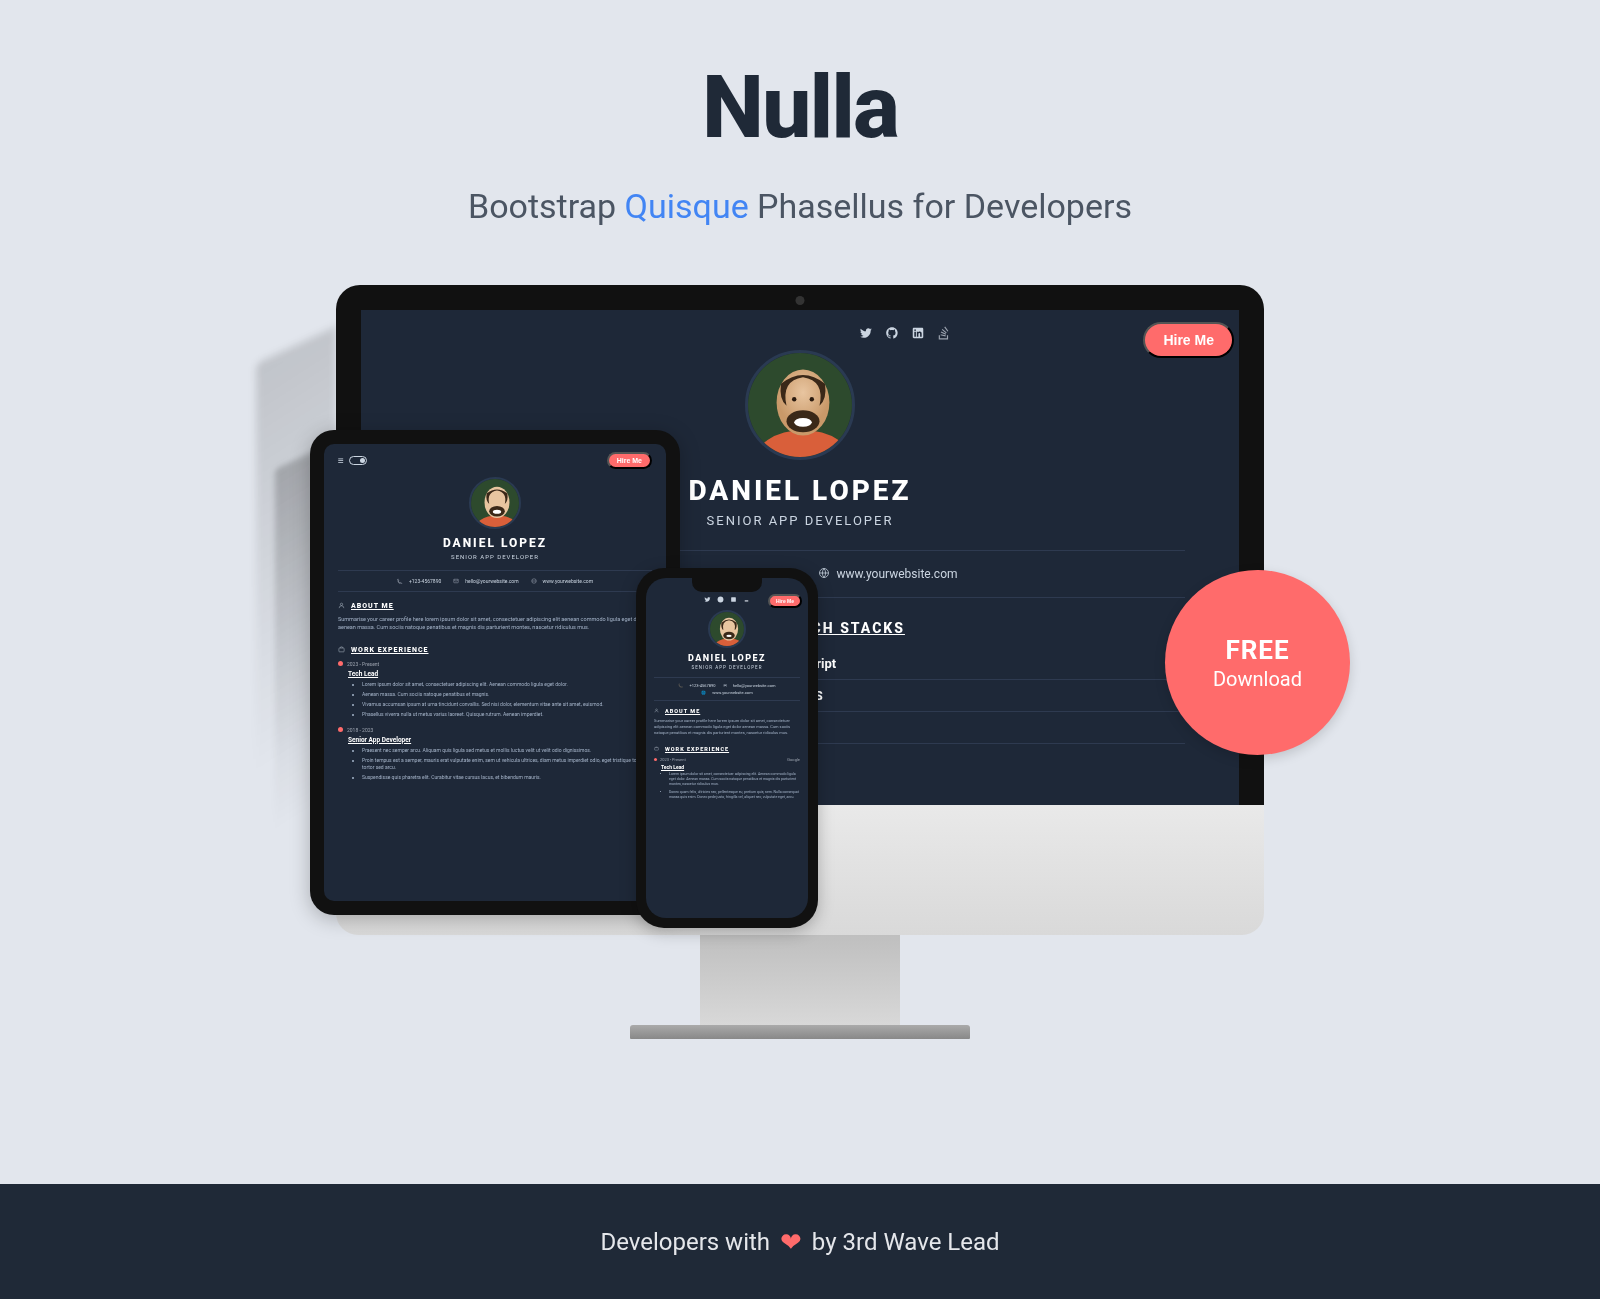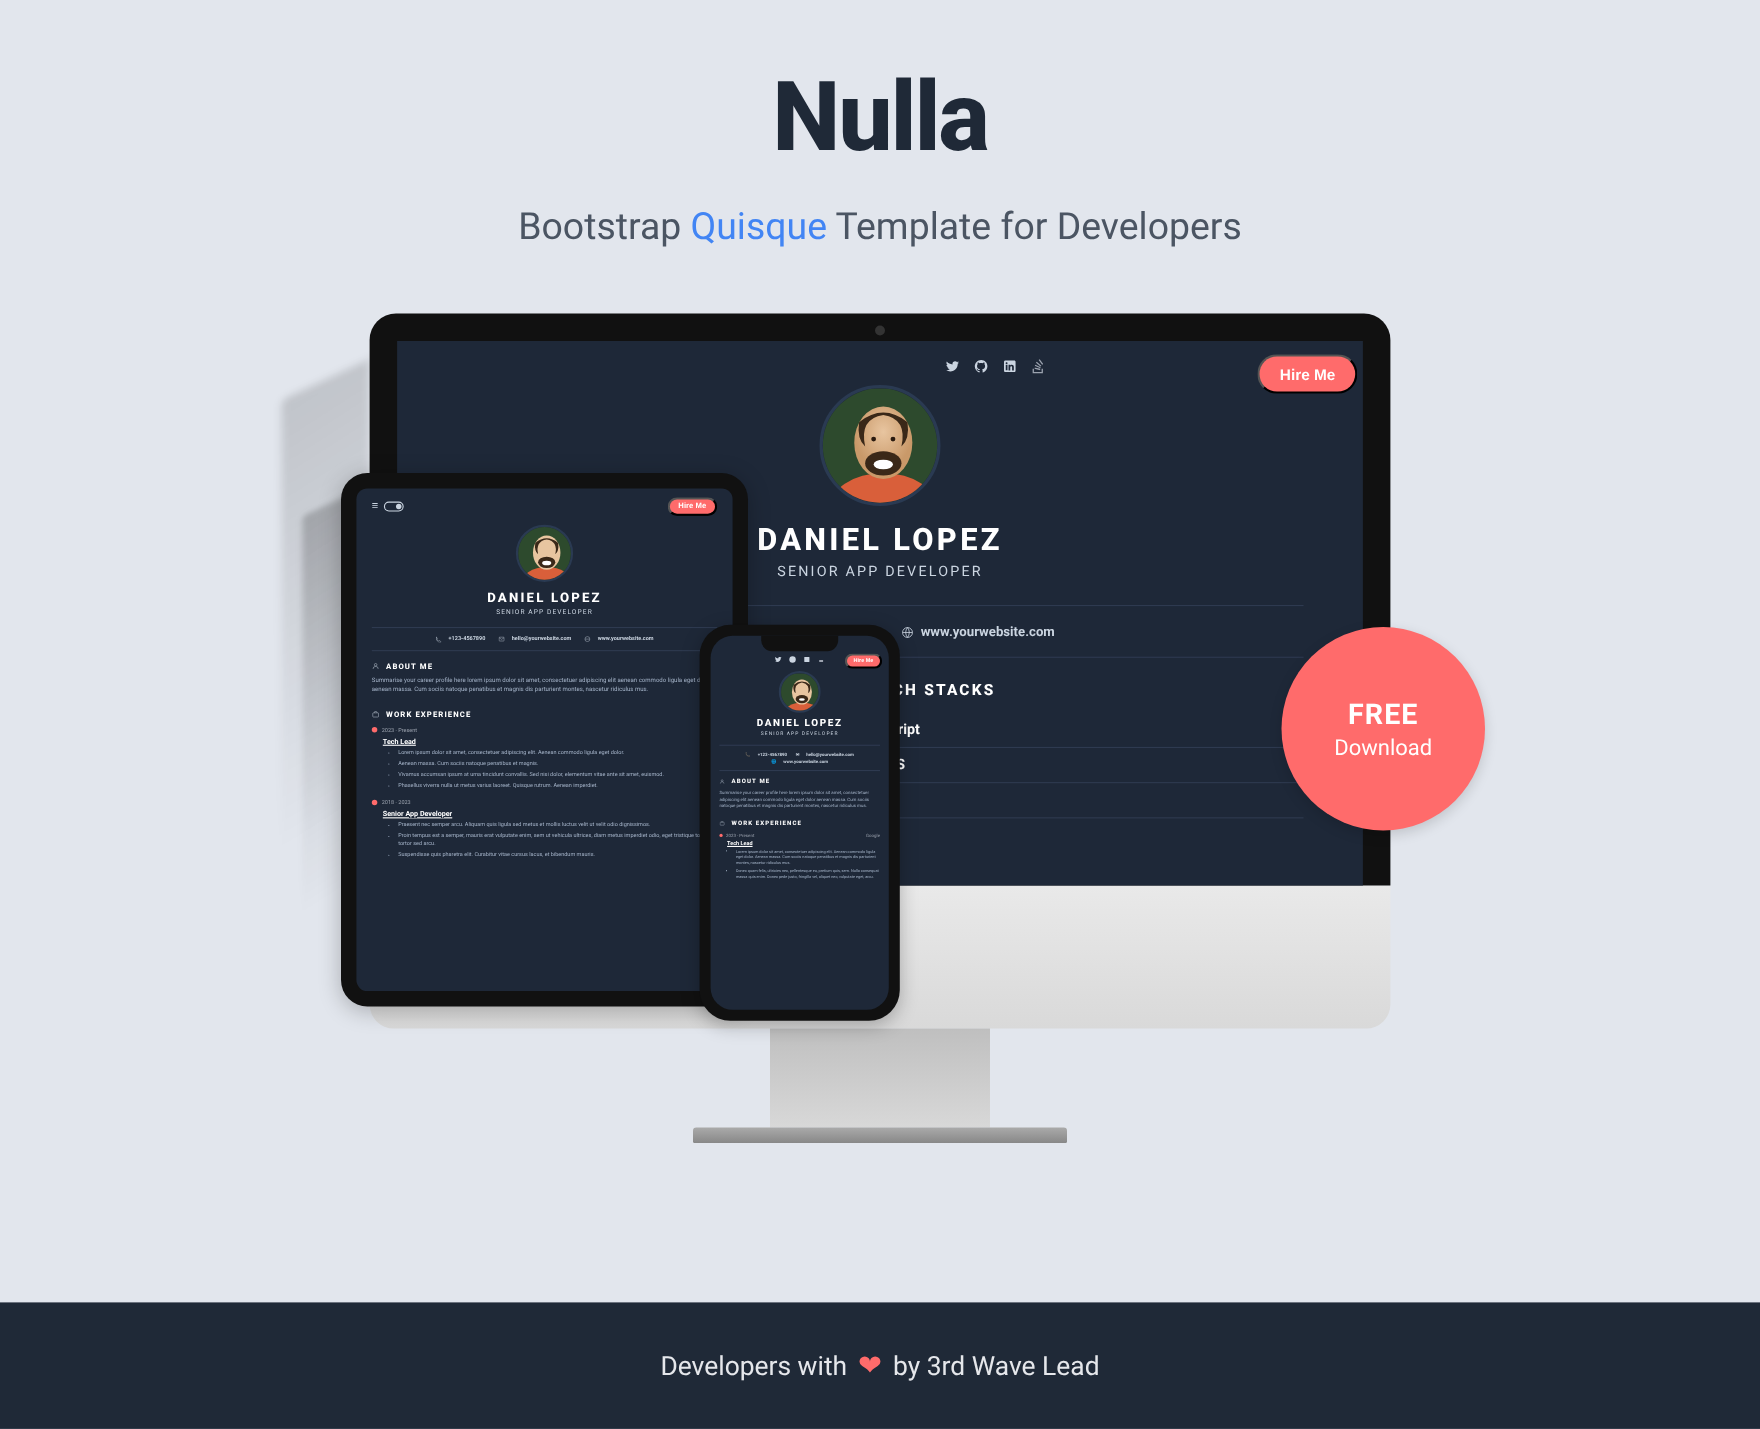"Template for Developers" span { text: Template -> Phasellus }
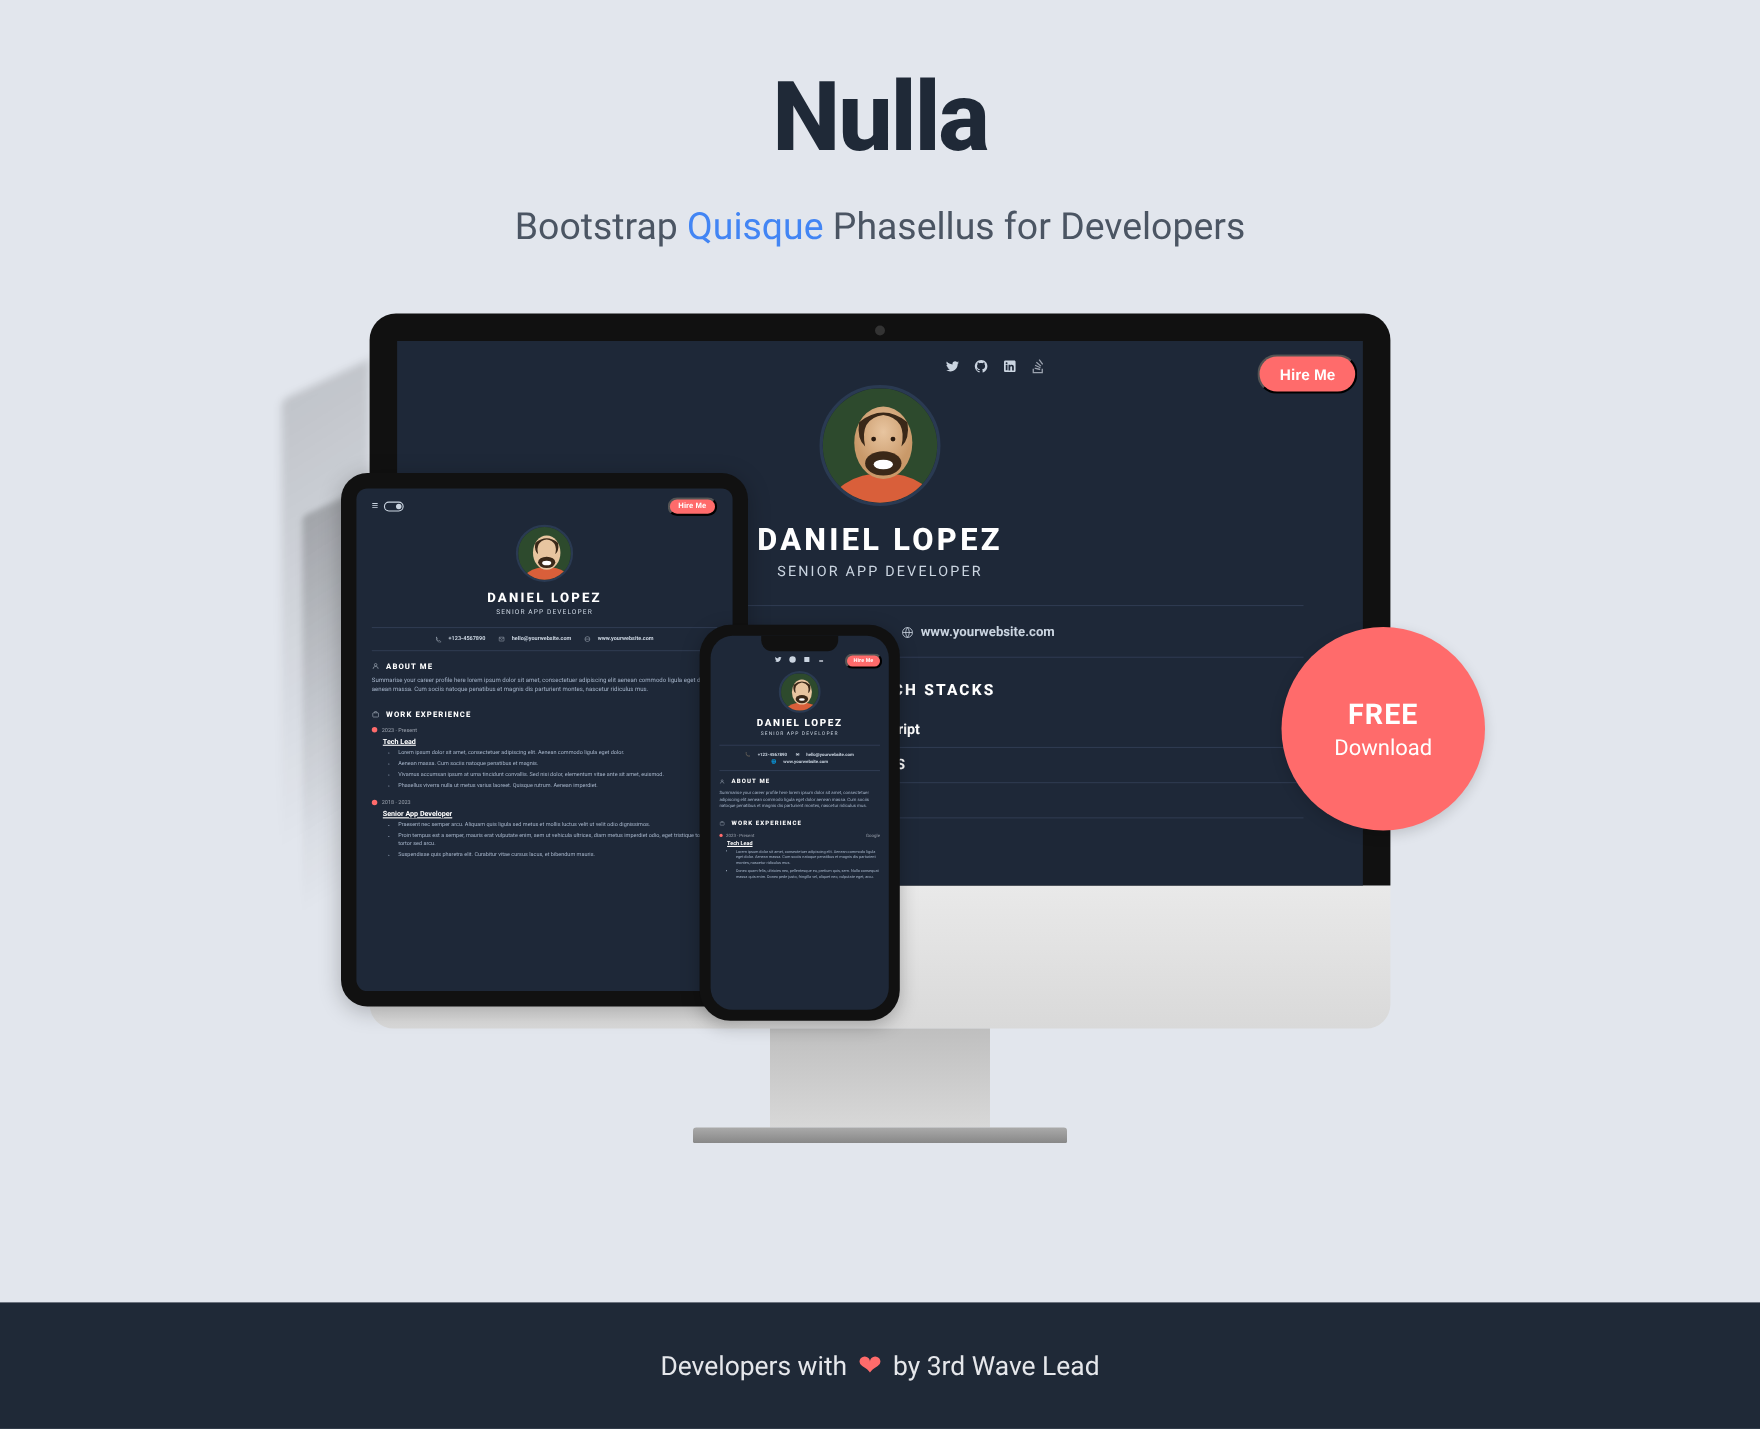"www.yourwebsite.com" .contact-row .ci { align-items: flex-end -> flex-start; font-weight: bold -> none }
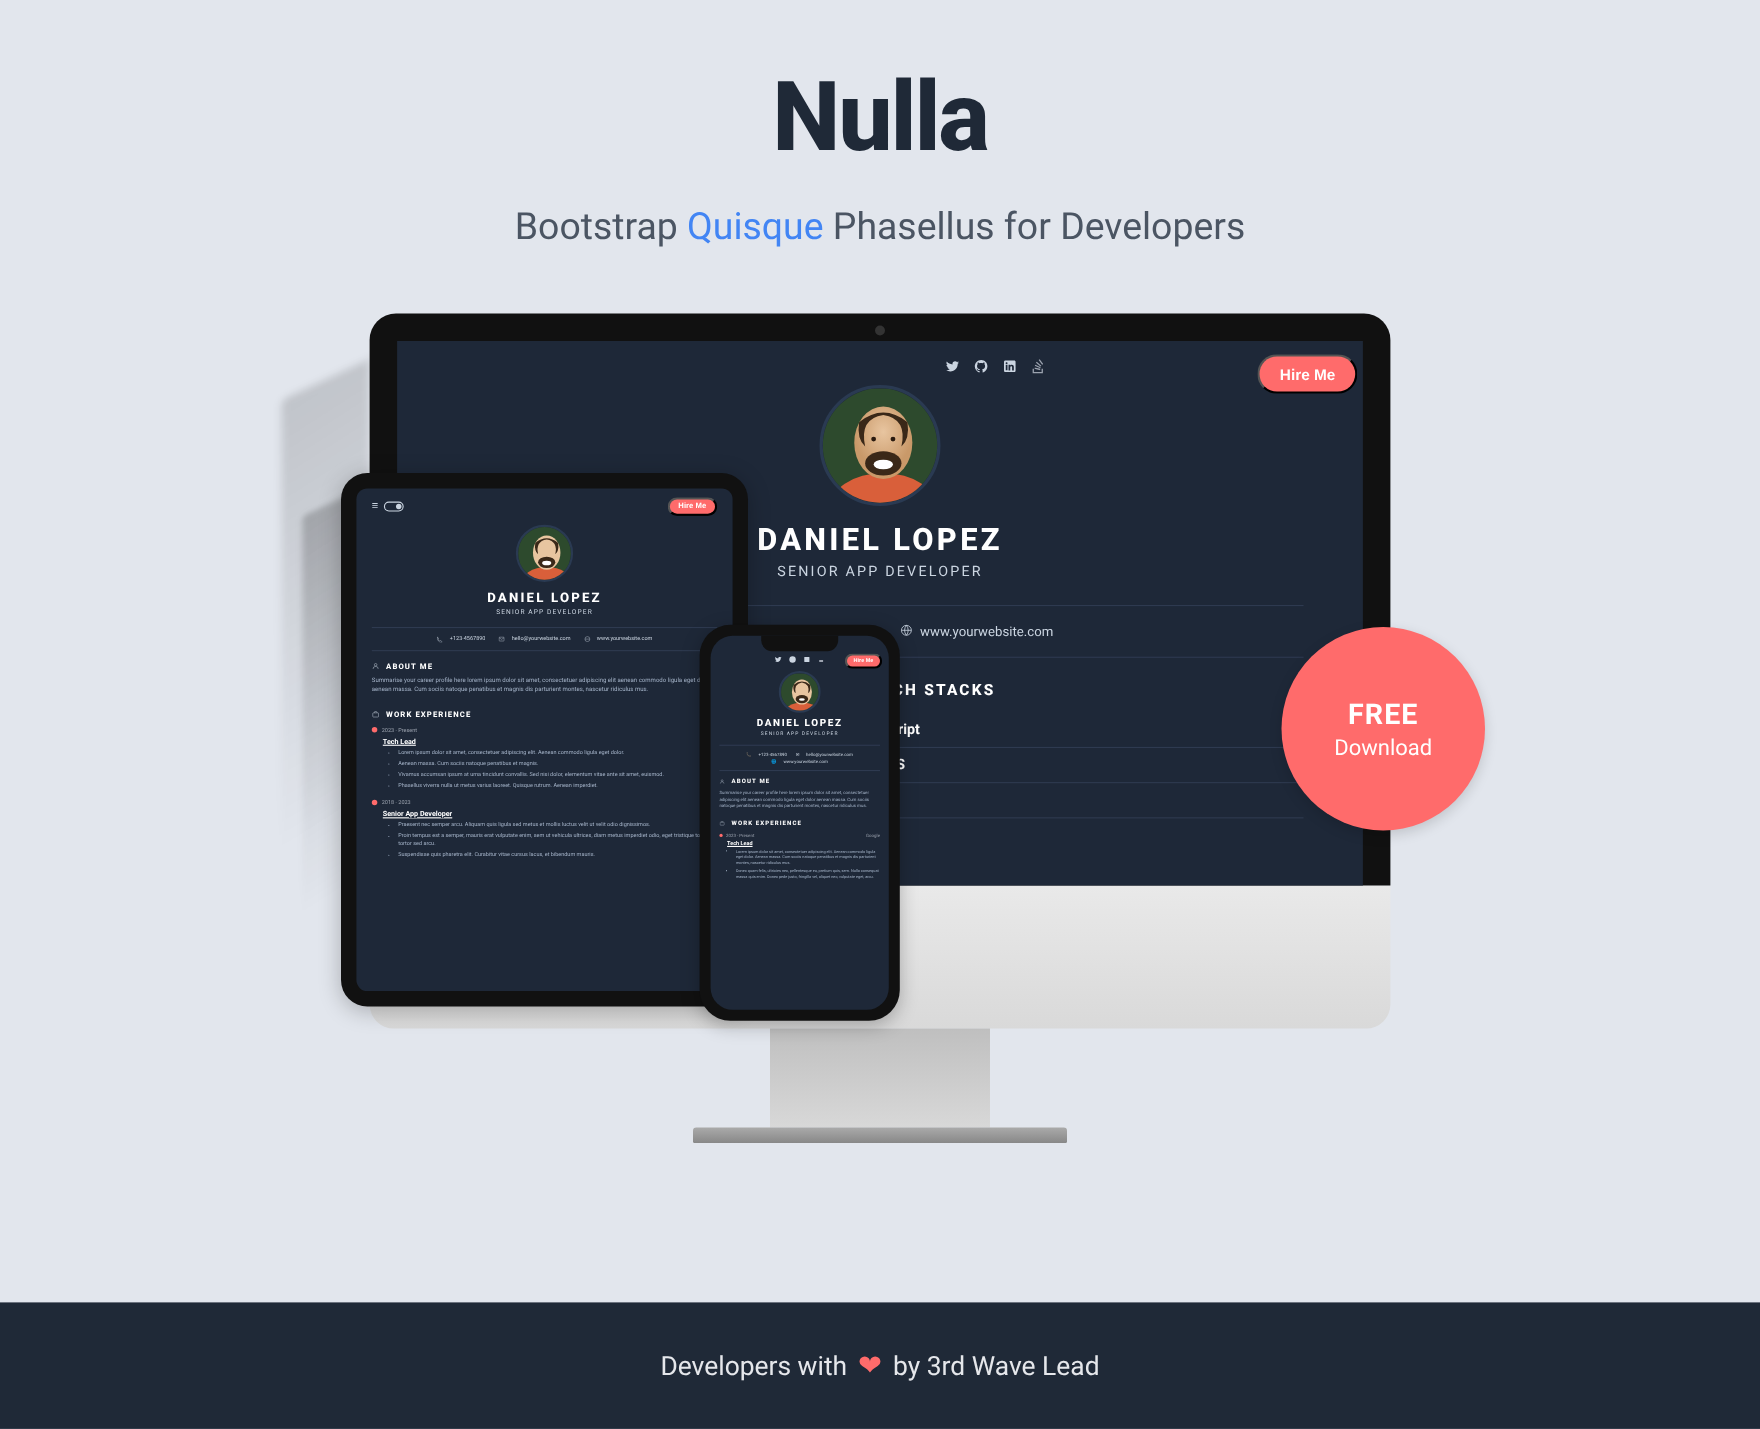"ABOUT ME" .sec-title { text-decoration: none -> underline }
